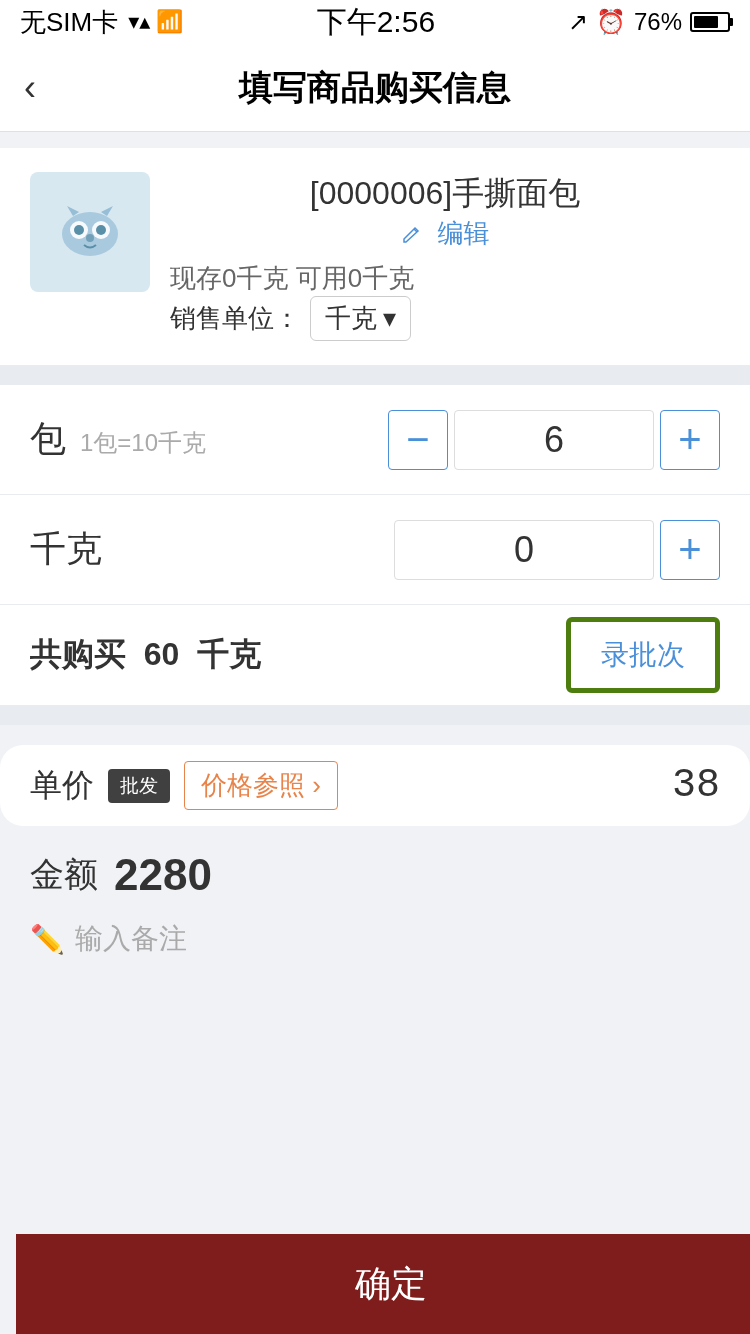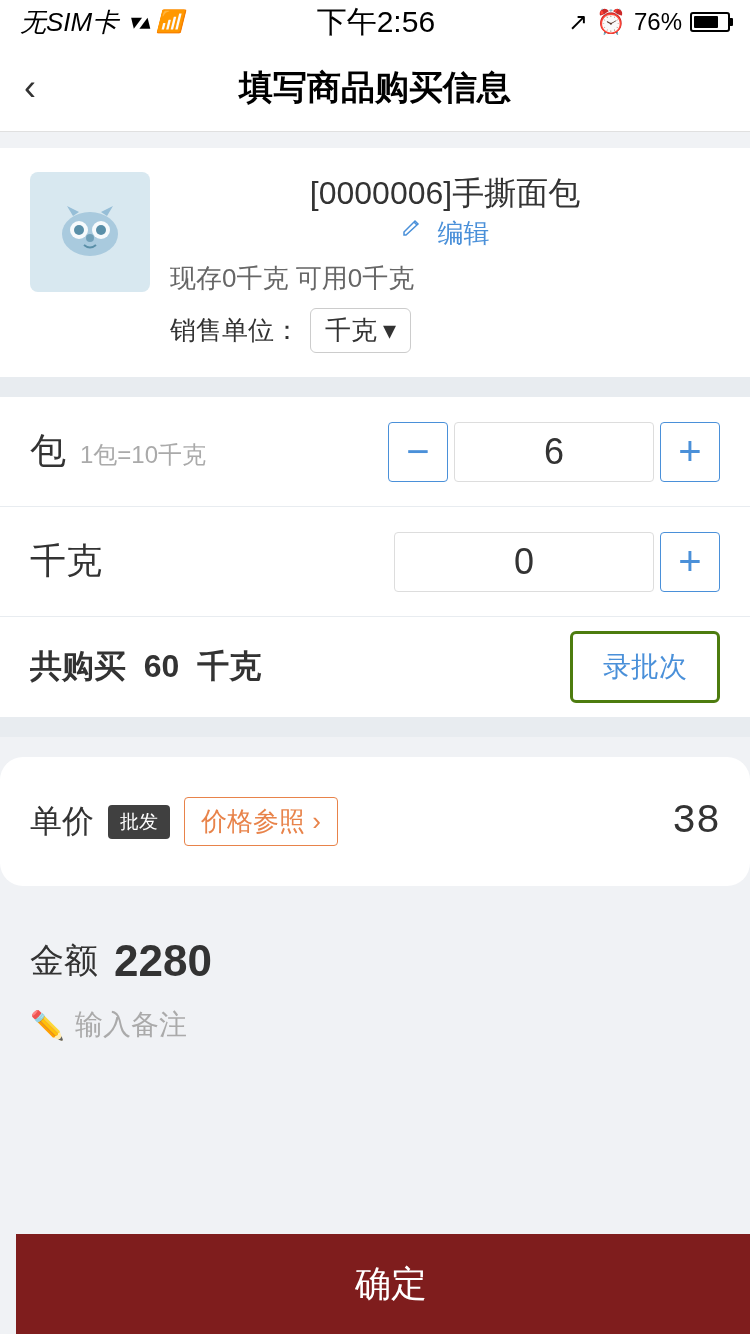"无SIM卡" .status-left { font-style: italic -> none }
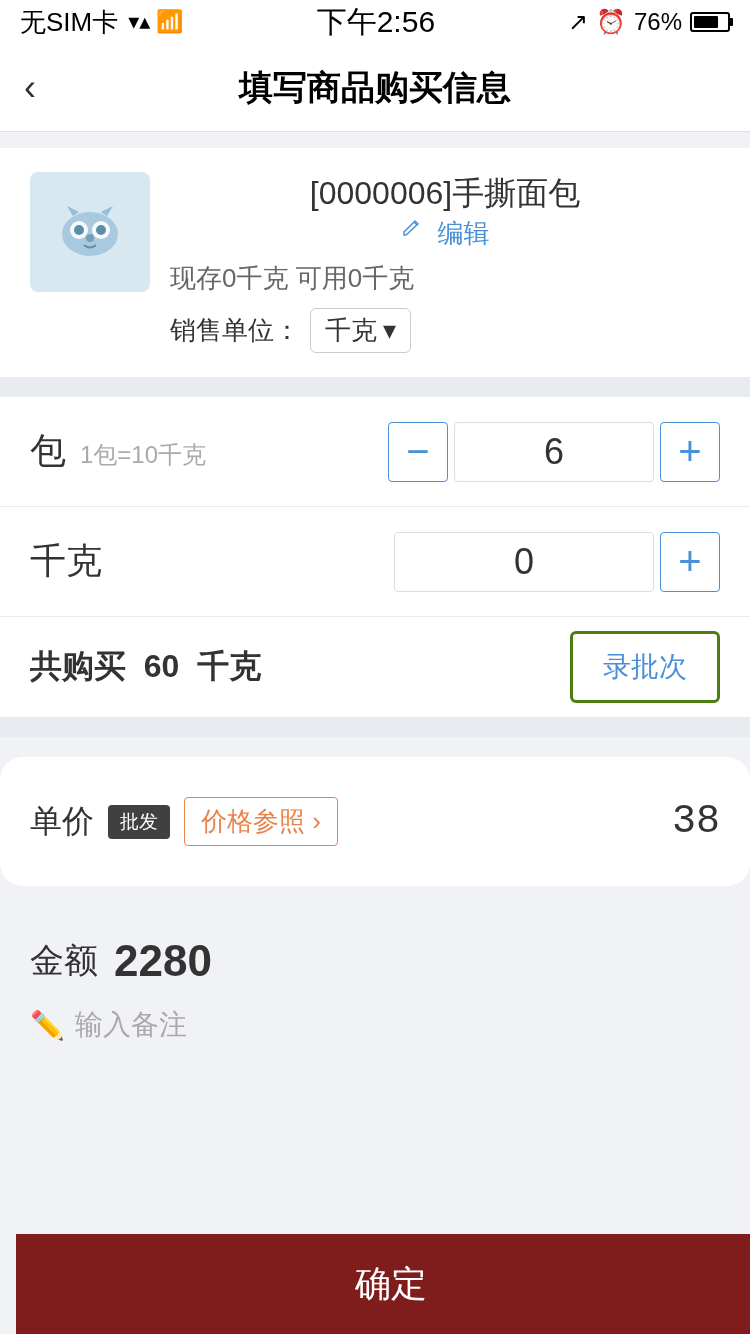"编辑" .edit-btn { align-items: none -> center }
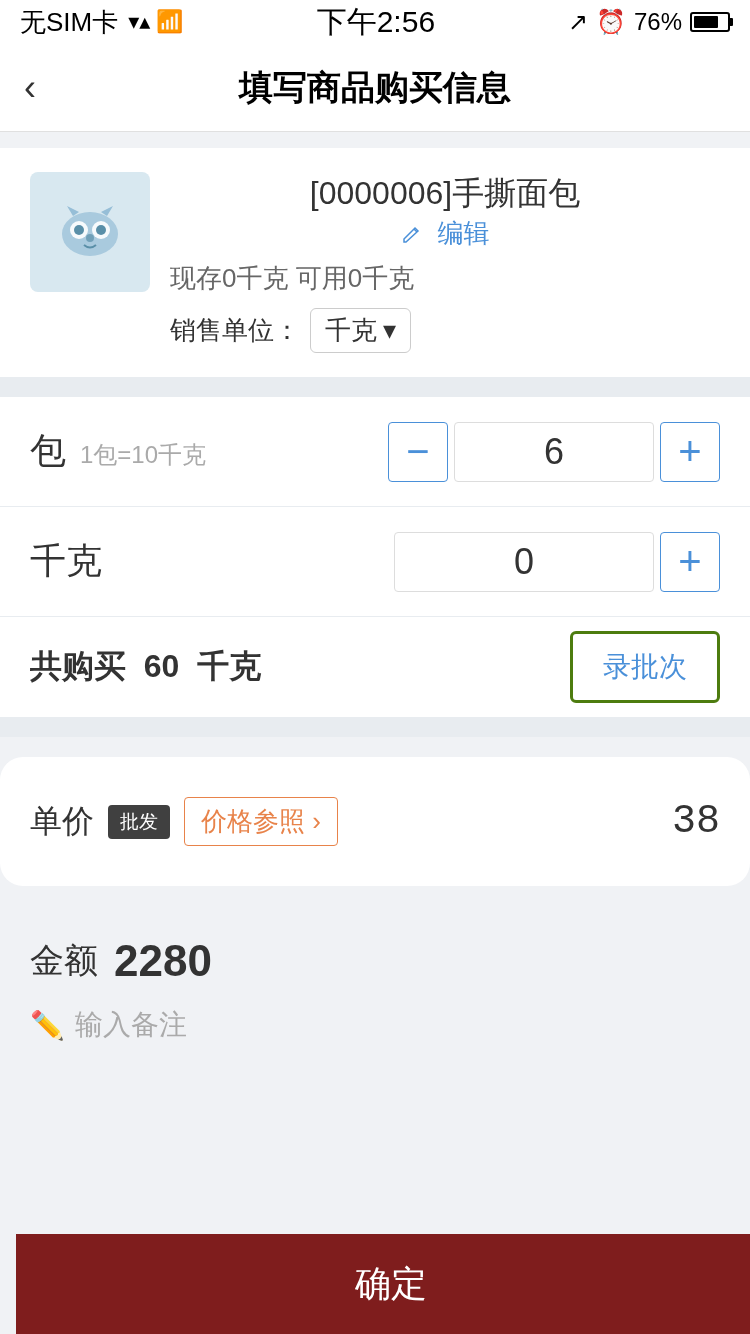"销售单位：" .product-unit-row { margin-top: 12px -> none }
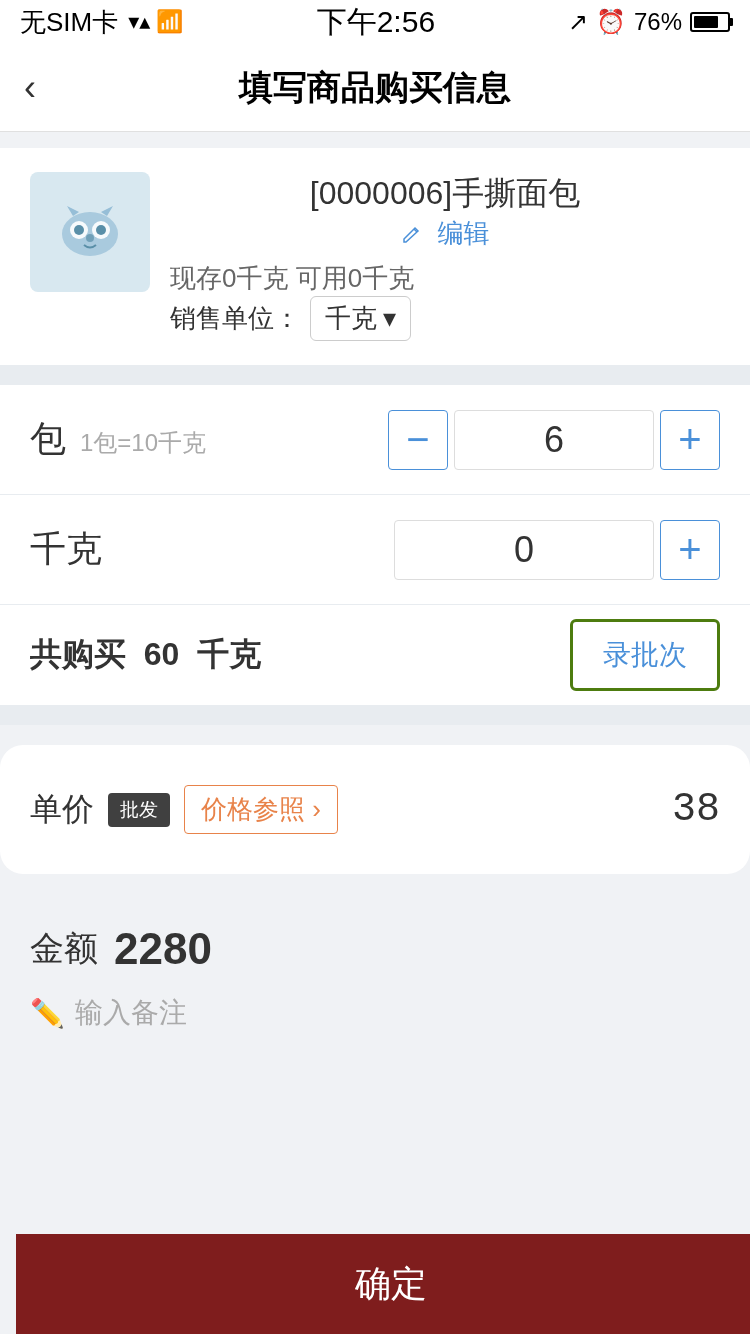"录批次" .batch-btn { border: 3px solid #4d7c0f -> 5px solid #4d7c0f }
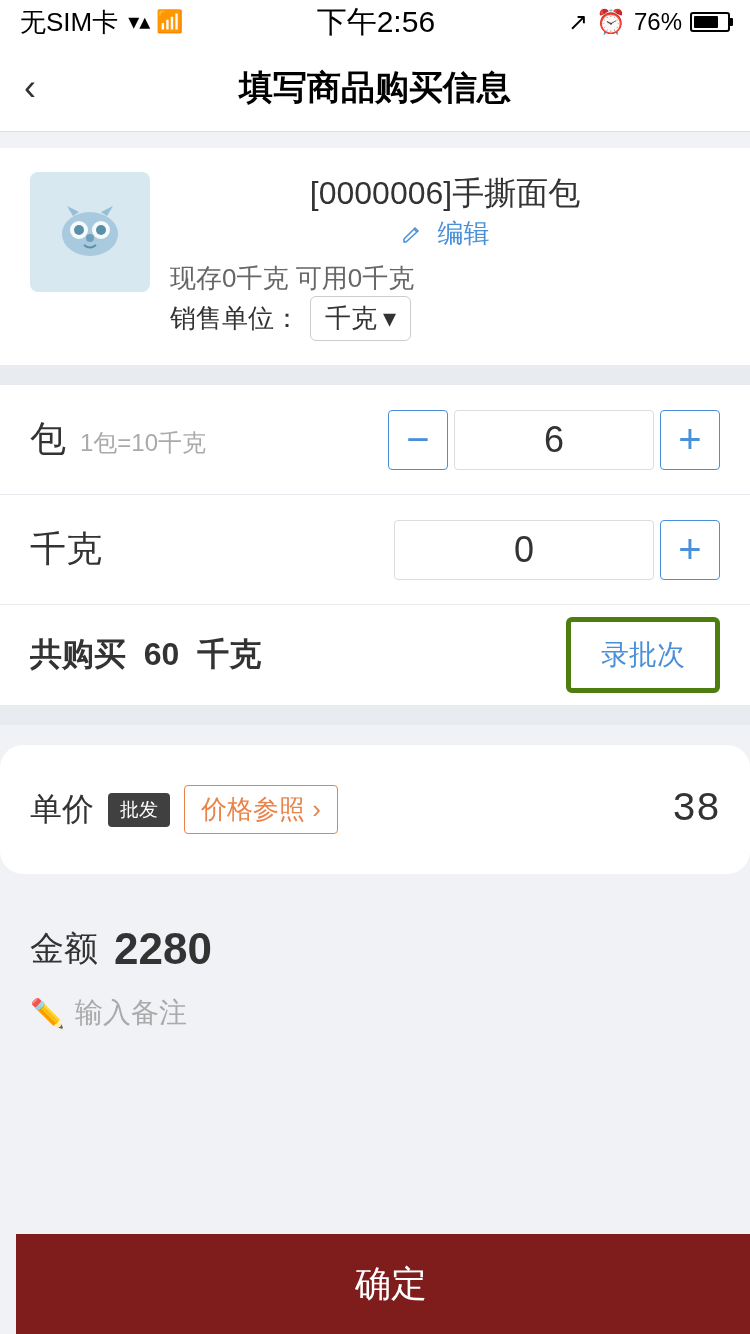"单价" .price-section { padding: 40px 30px -> 16px 30px }
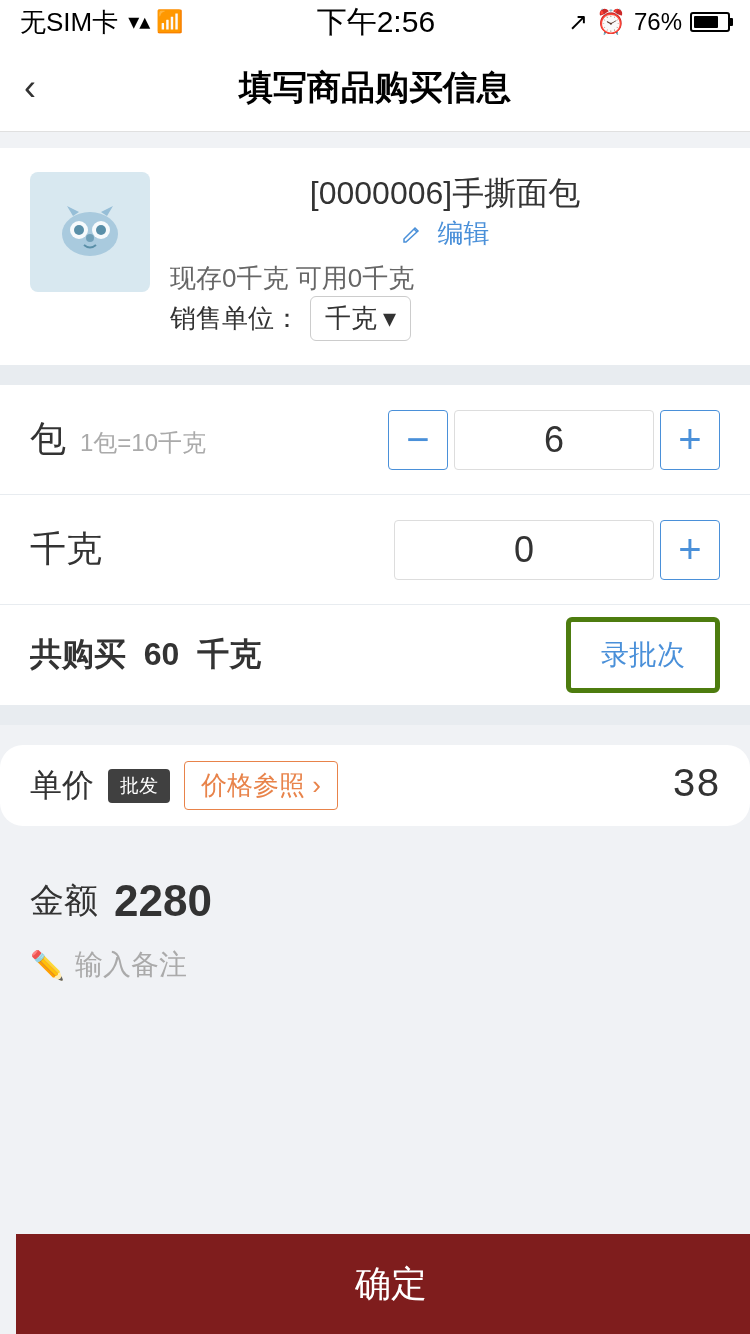"金额" .amount-row { margin-top: 26px -> none }
